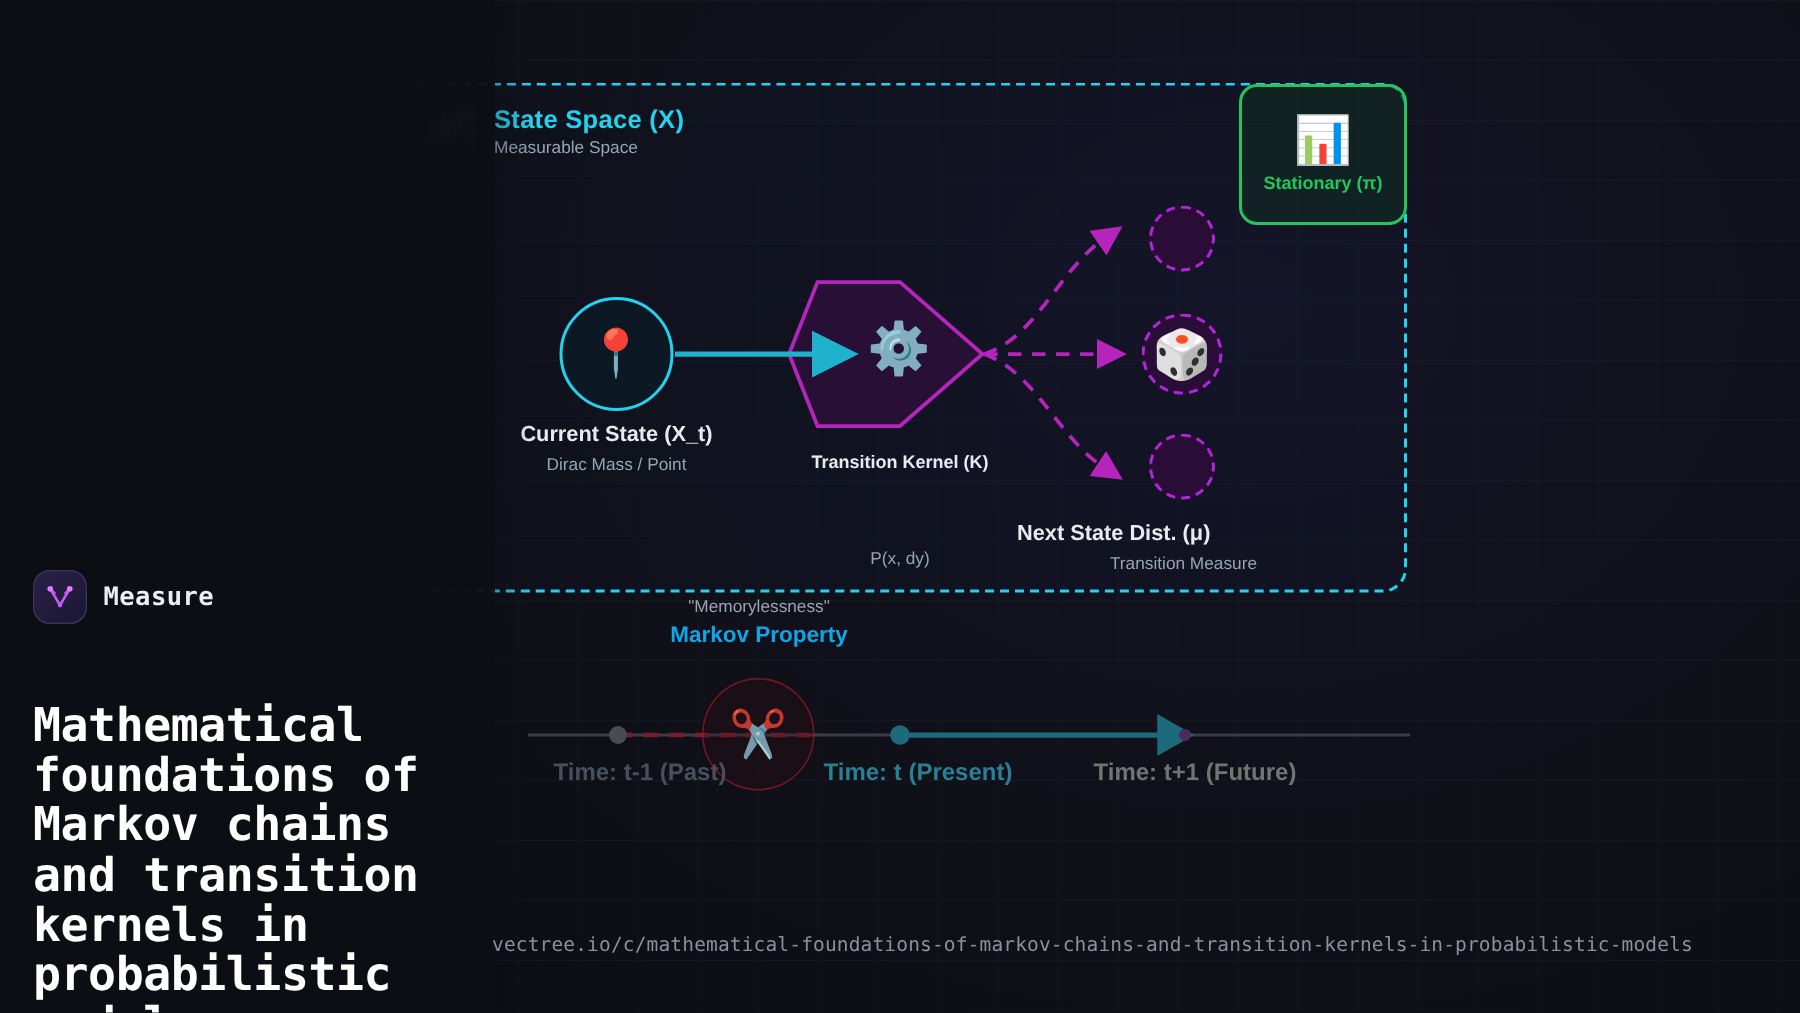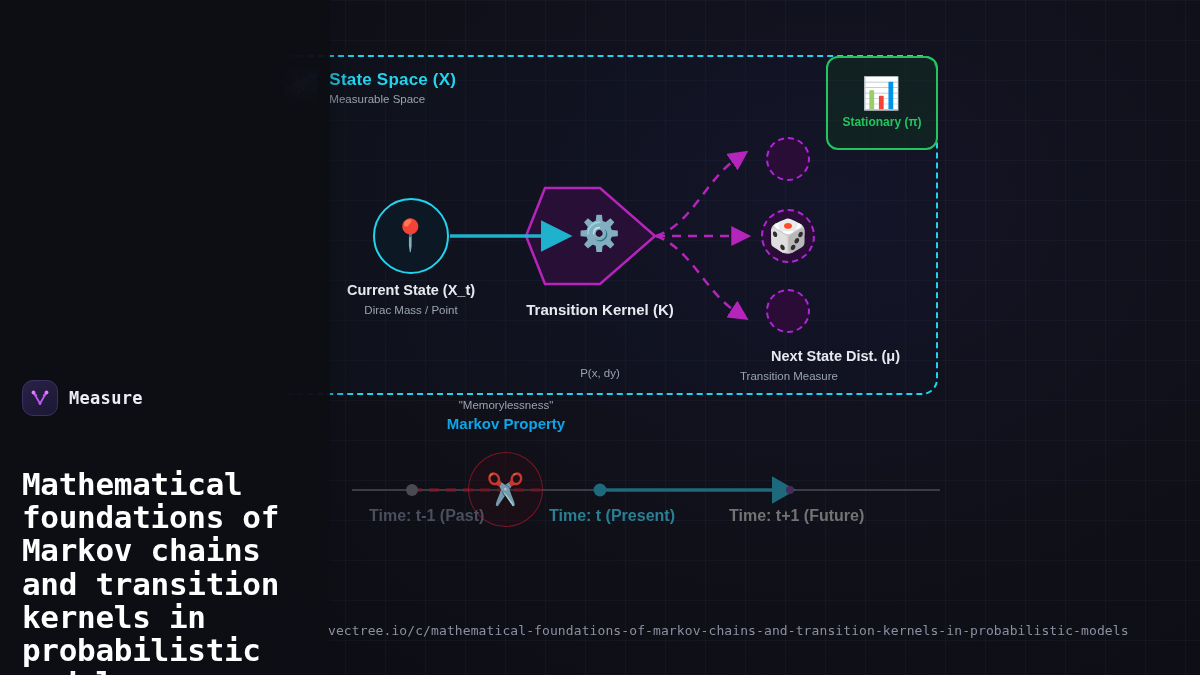"Transition Kernel (K)" #kernel-label { font-size: 15px -> 12px }
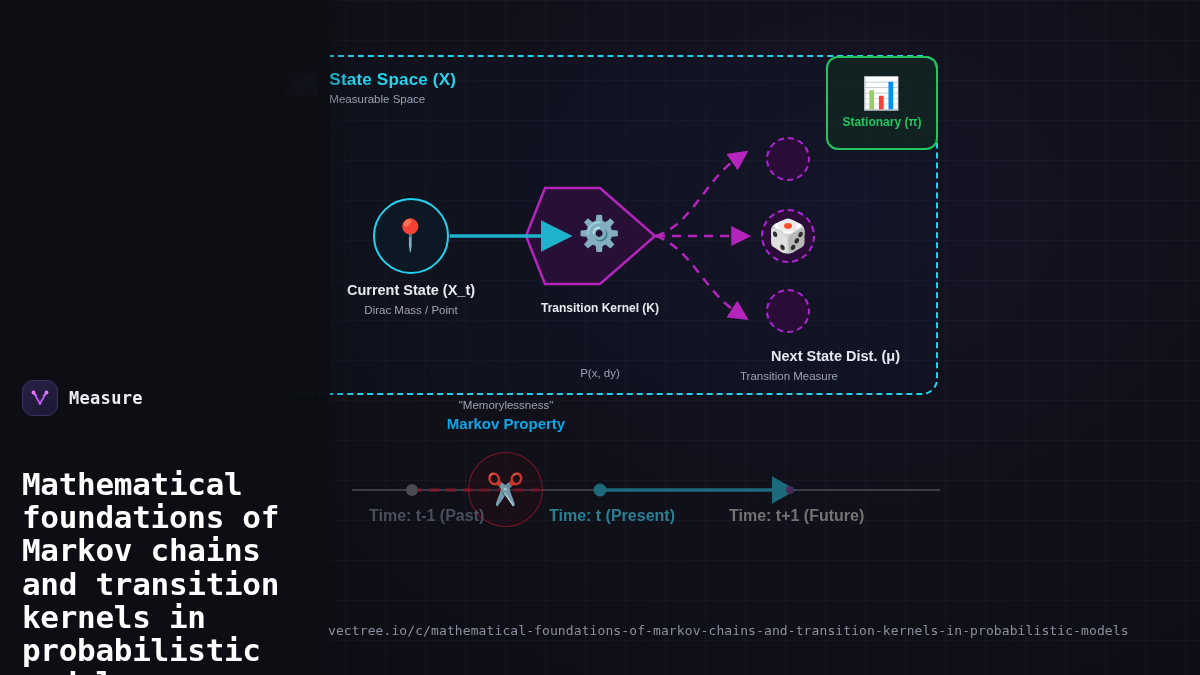"Next State Dist. (μ)" #next-state-label { text-align: right -> left }
